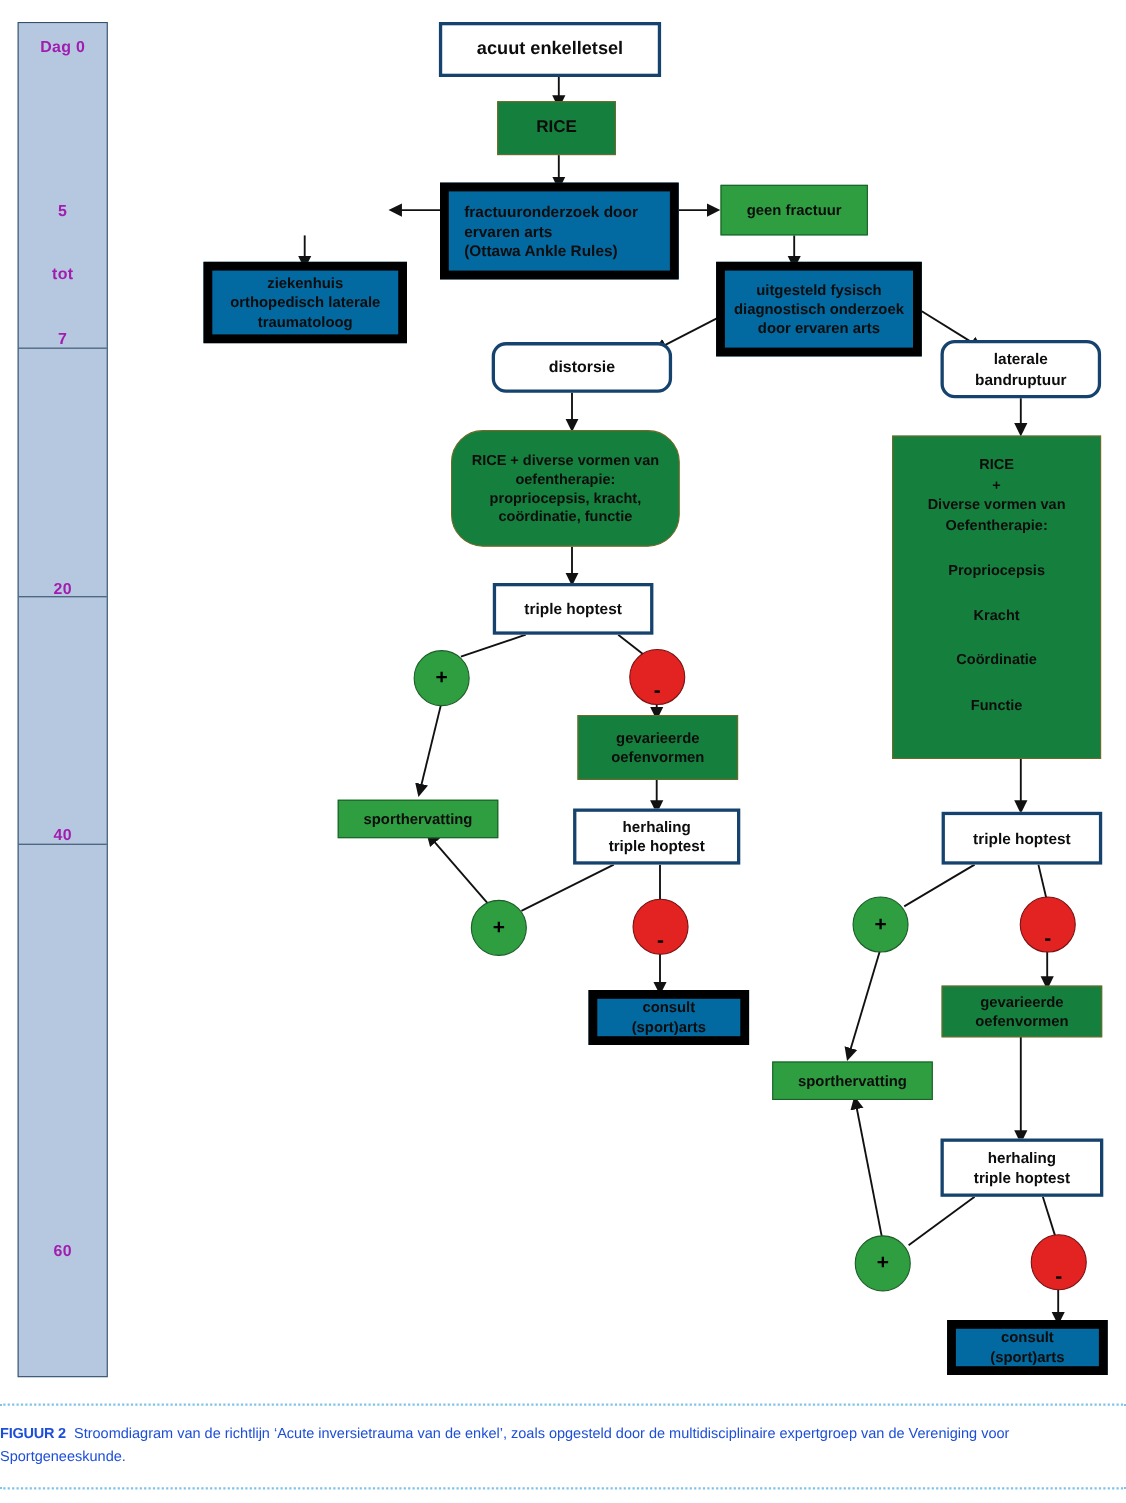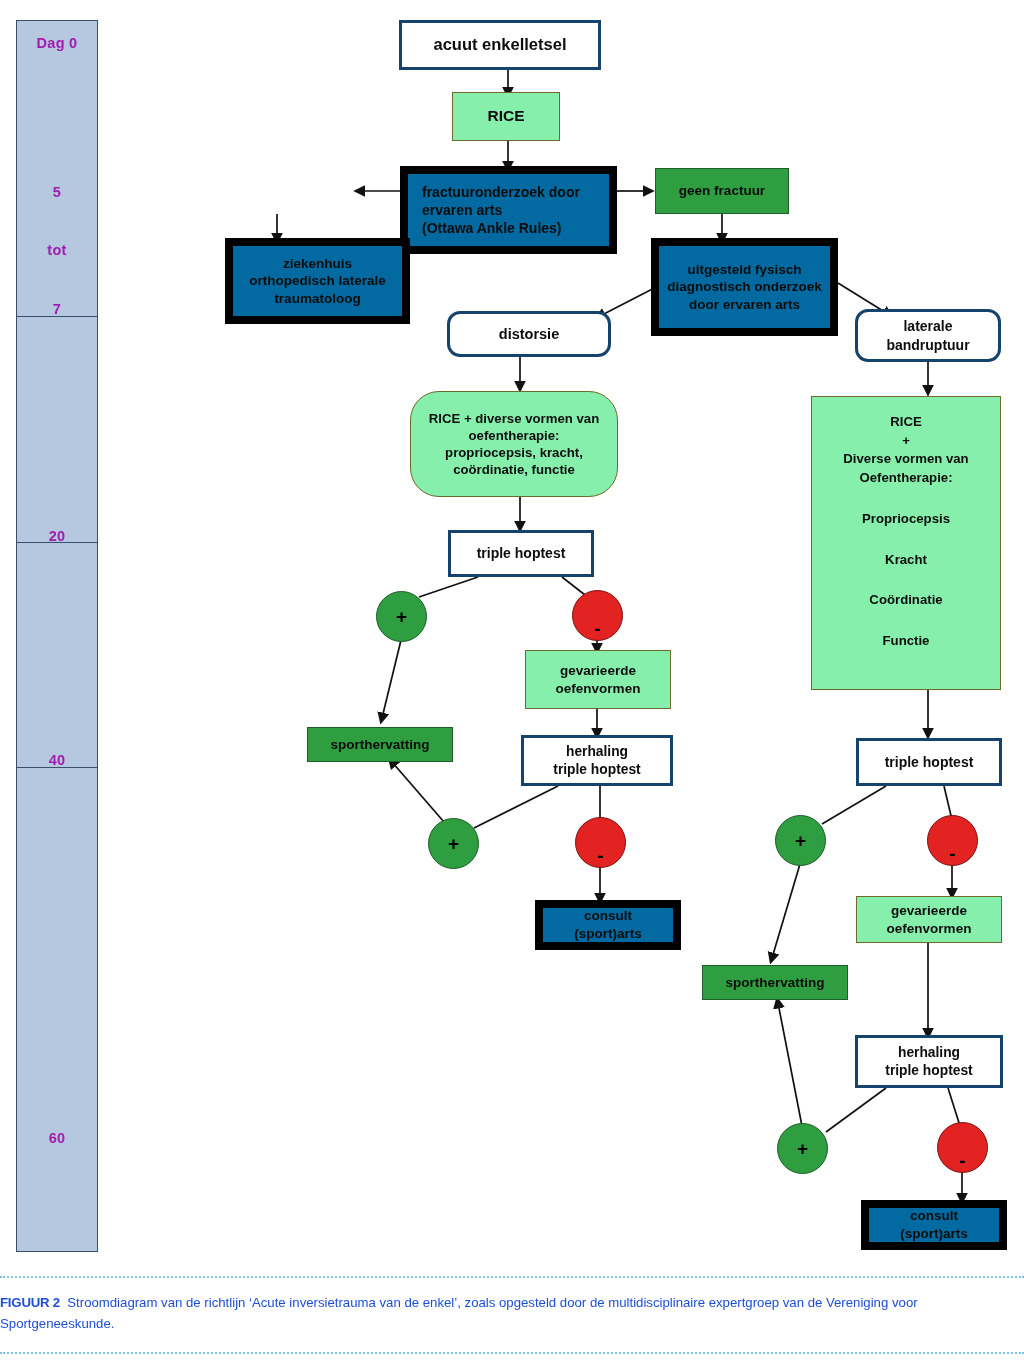"RICE" .n-yellow { background: #86efac -> #15803d }
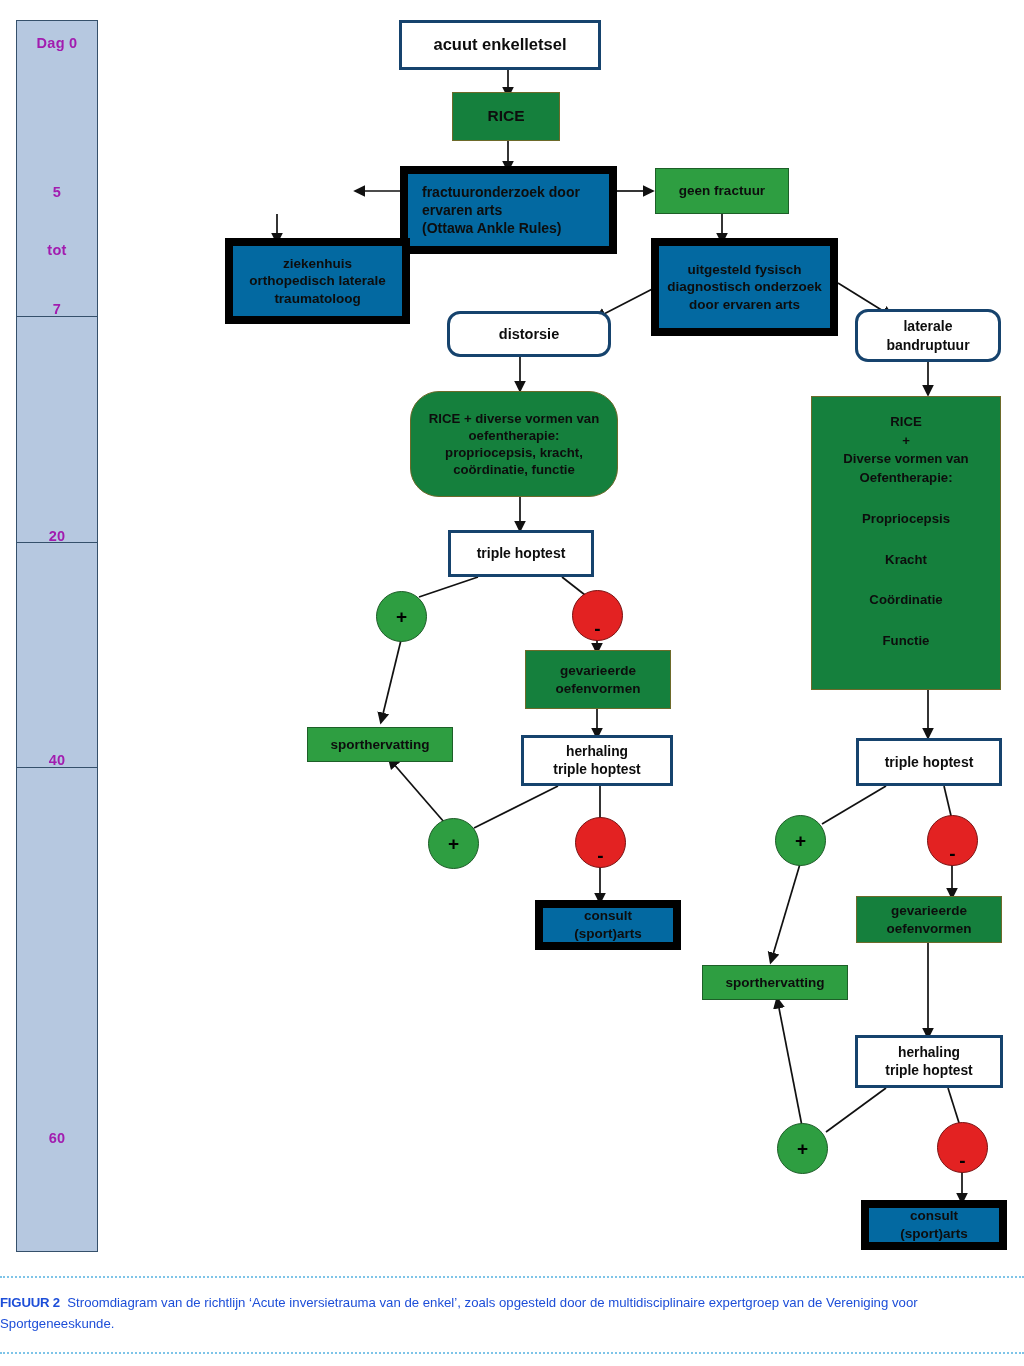"ziekenhuis" div.node { height: 86px -> 74px; margin-left: 40px -> none }
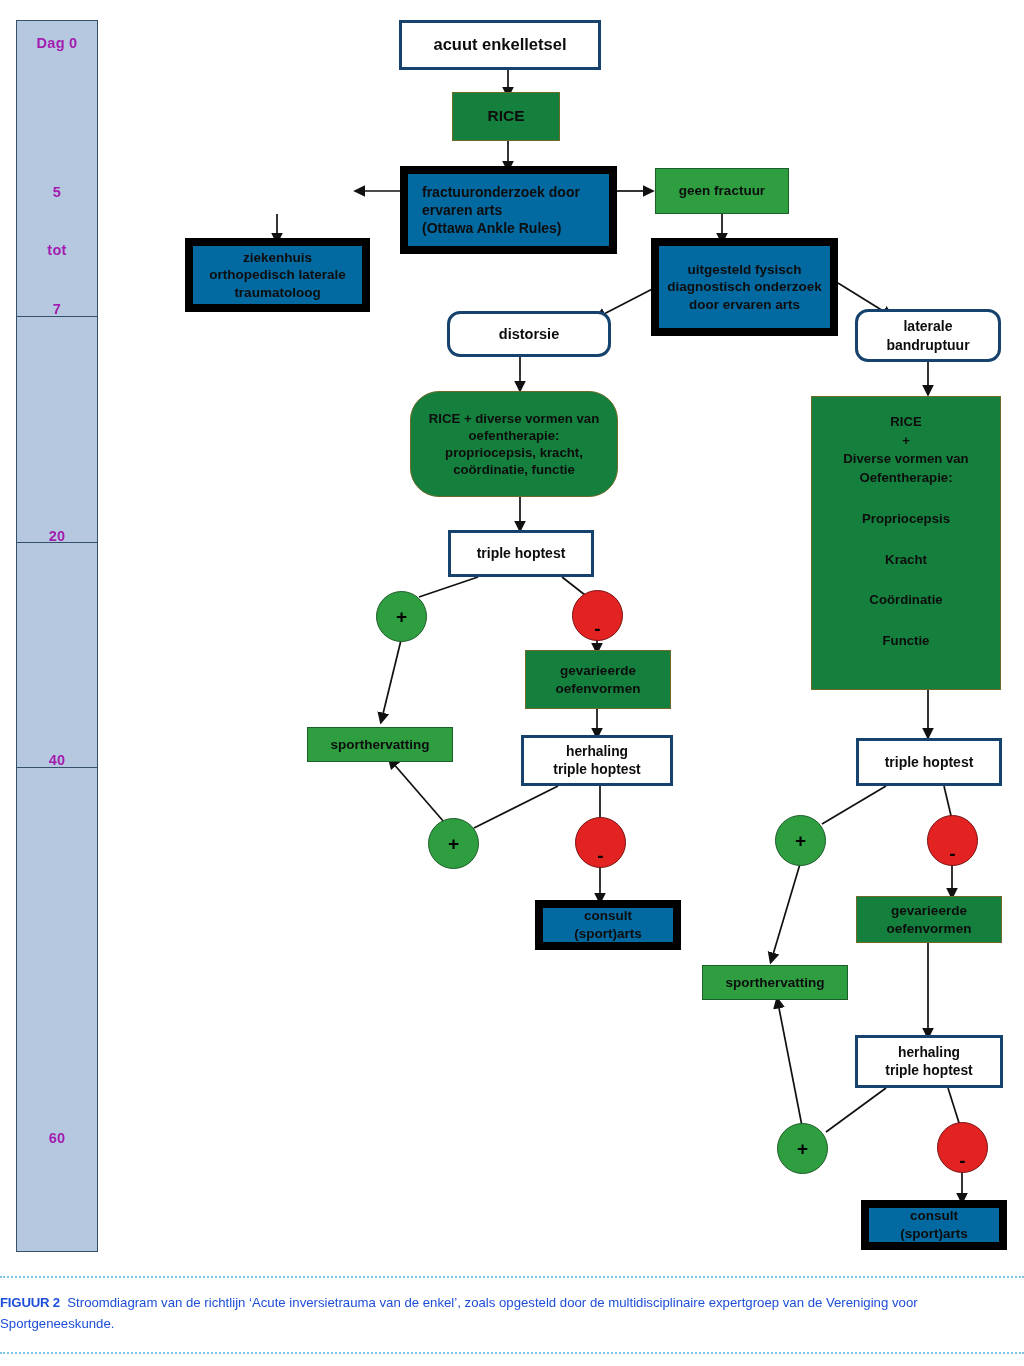"uitgesteld fysisch" div.node { height: 98px -> 86px }
